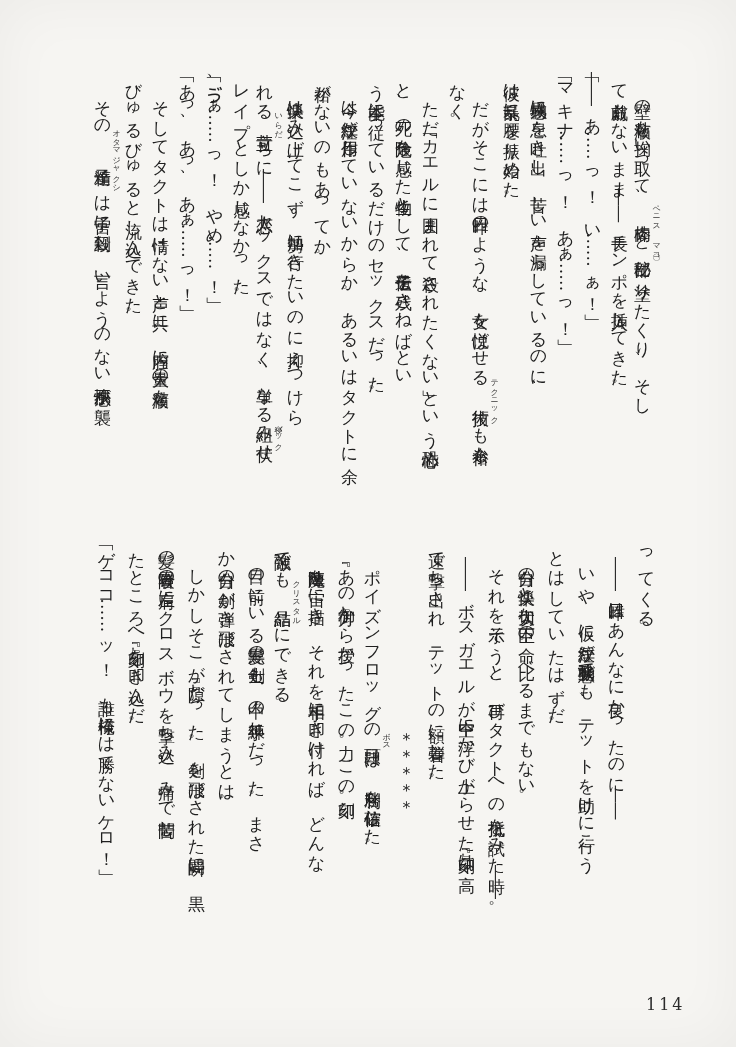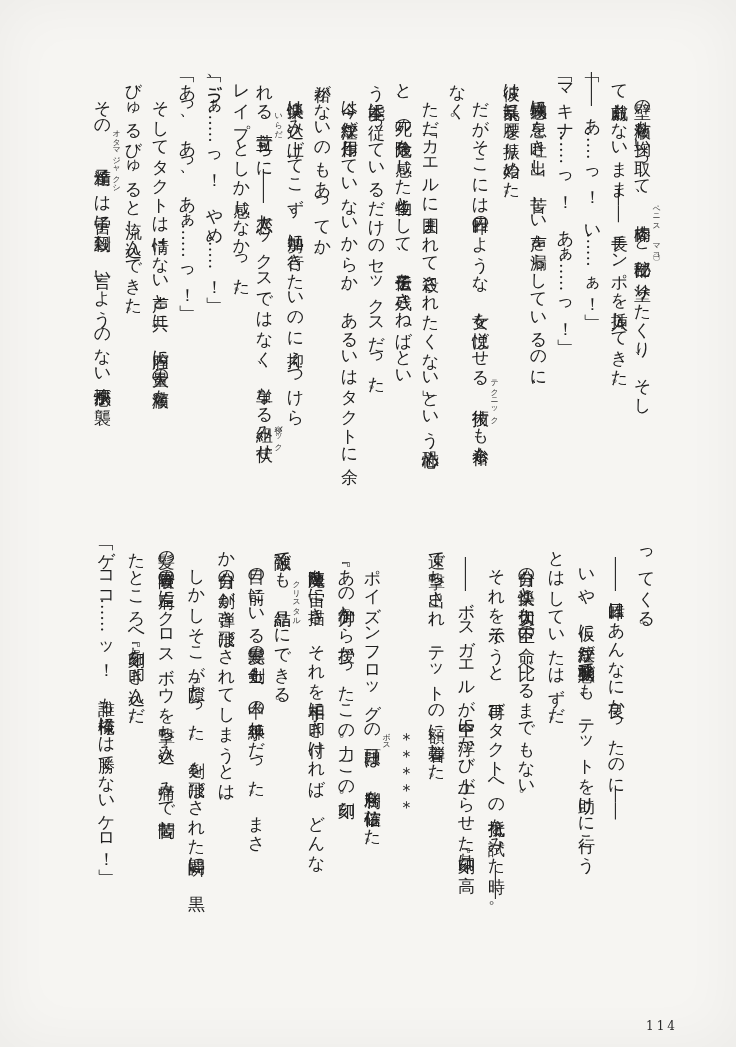"114" .page-number { font-size: 12px -> 16px; margin-top: 24px -> none }
